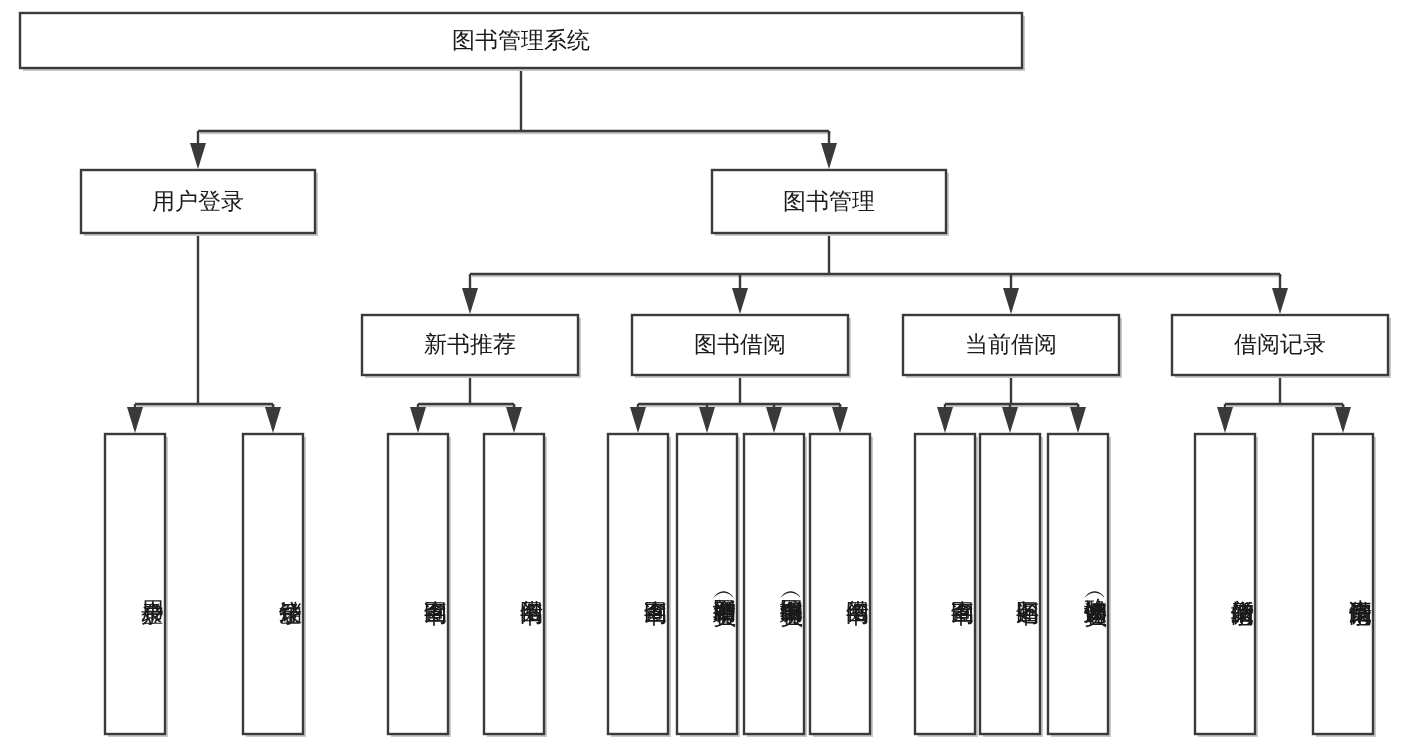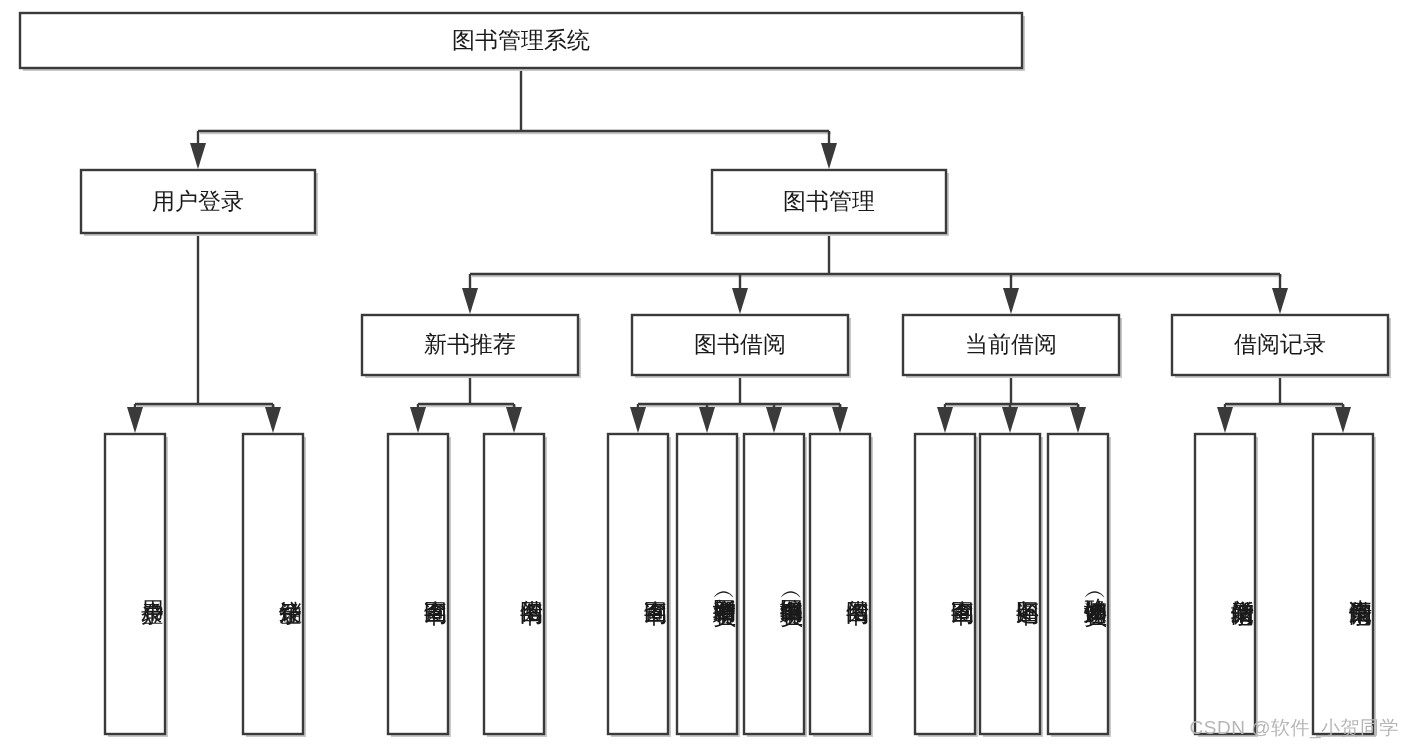"CSDN @软件_小贺同学" div.watermark { html: <div>CSDN @软件_小贺同学</div> -> none }
